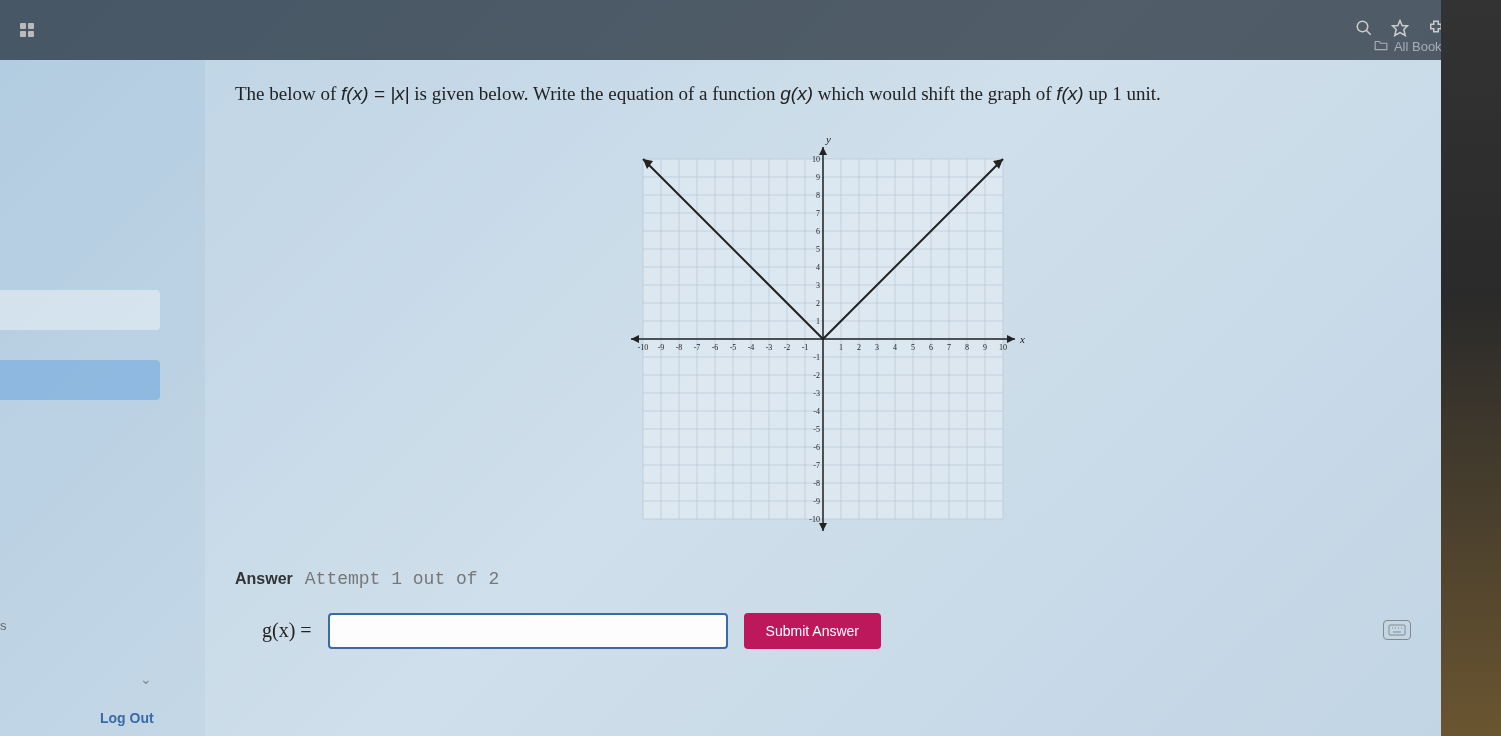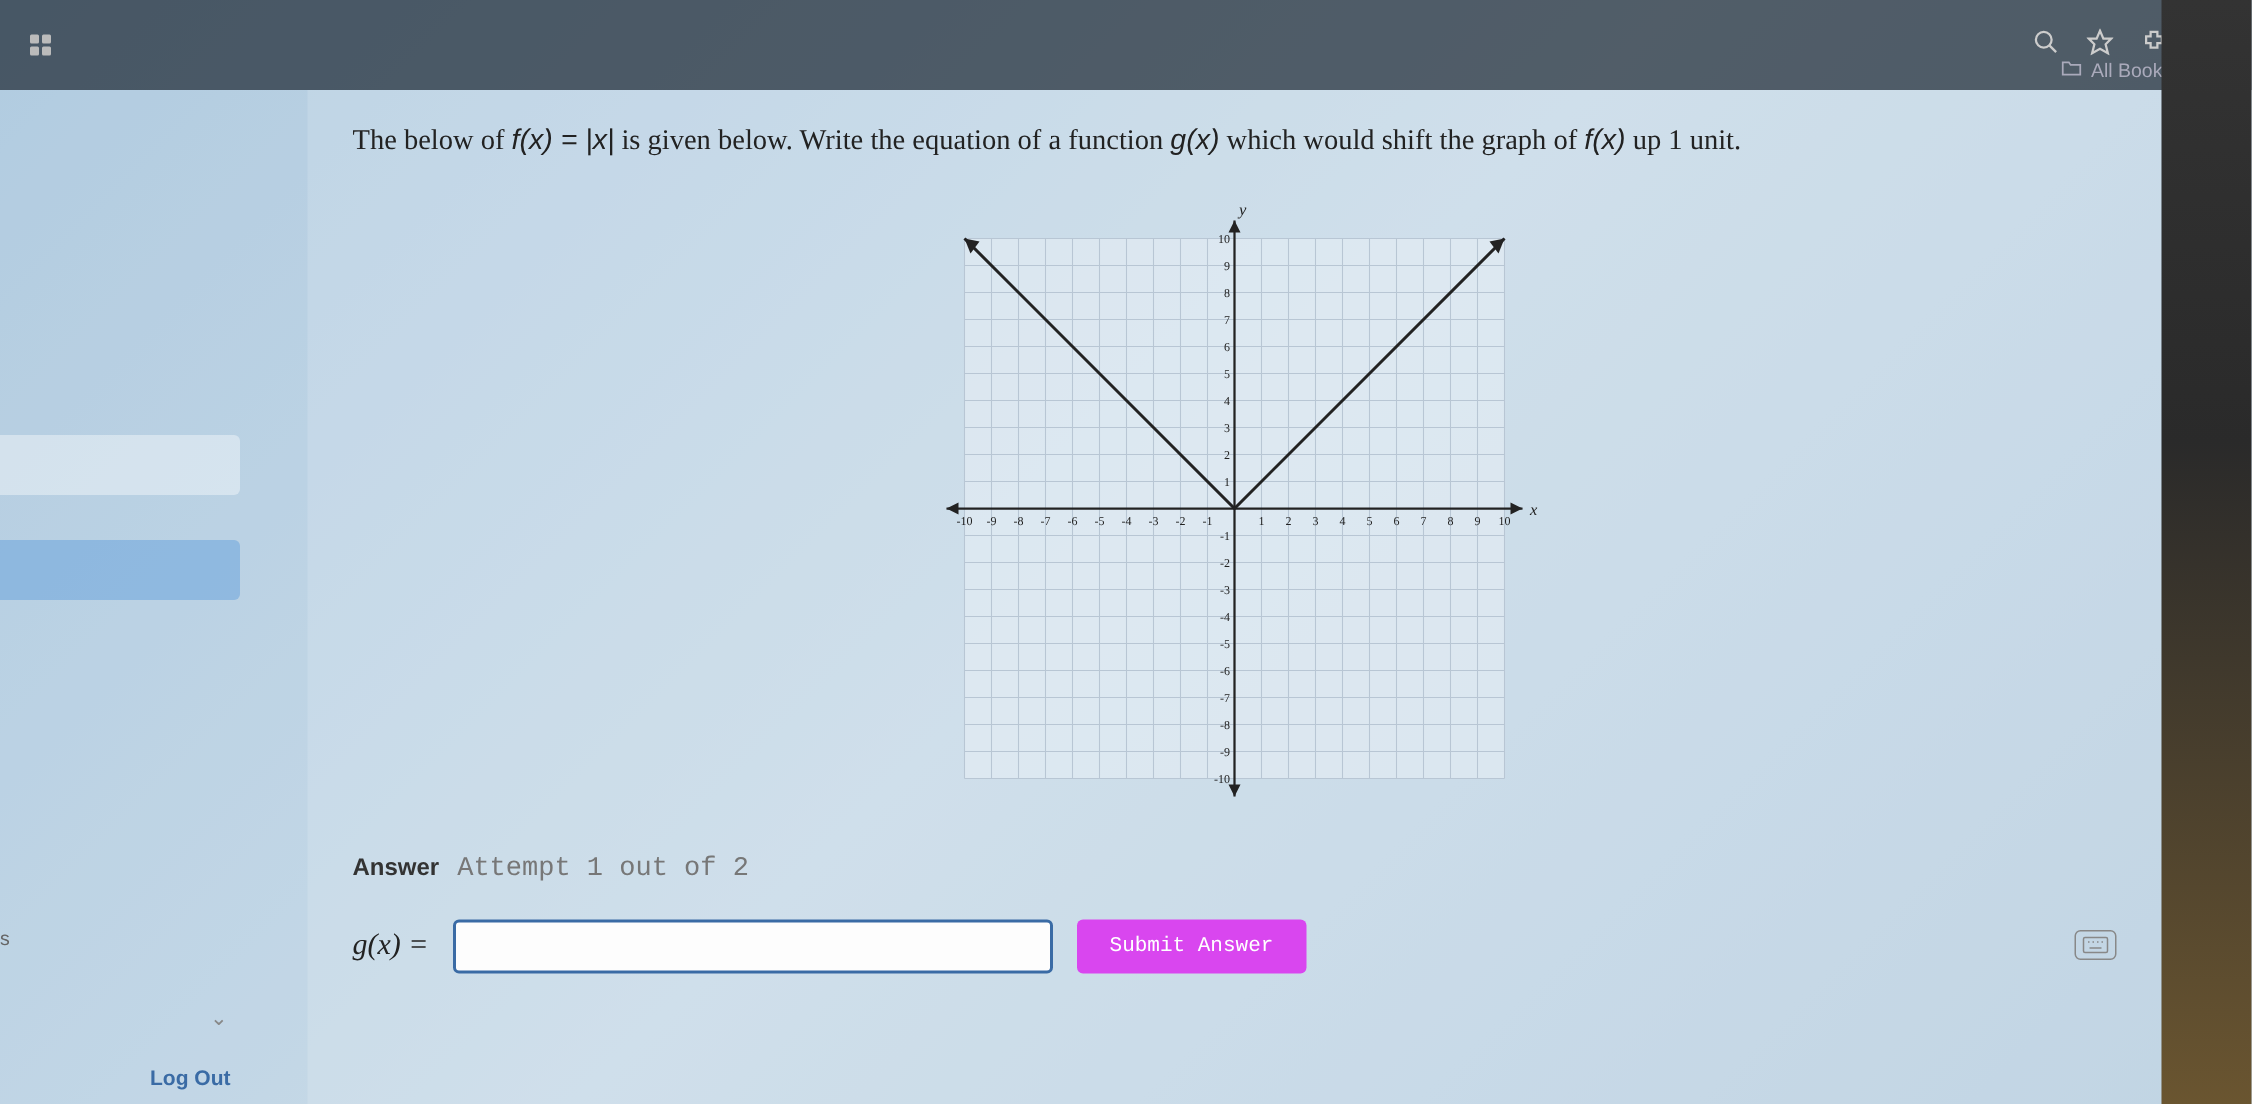"g(x) =" .gx { font-style: italic -> none; margin-left: none -> 27px }
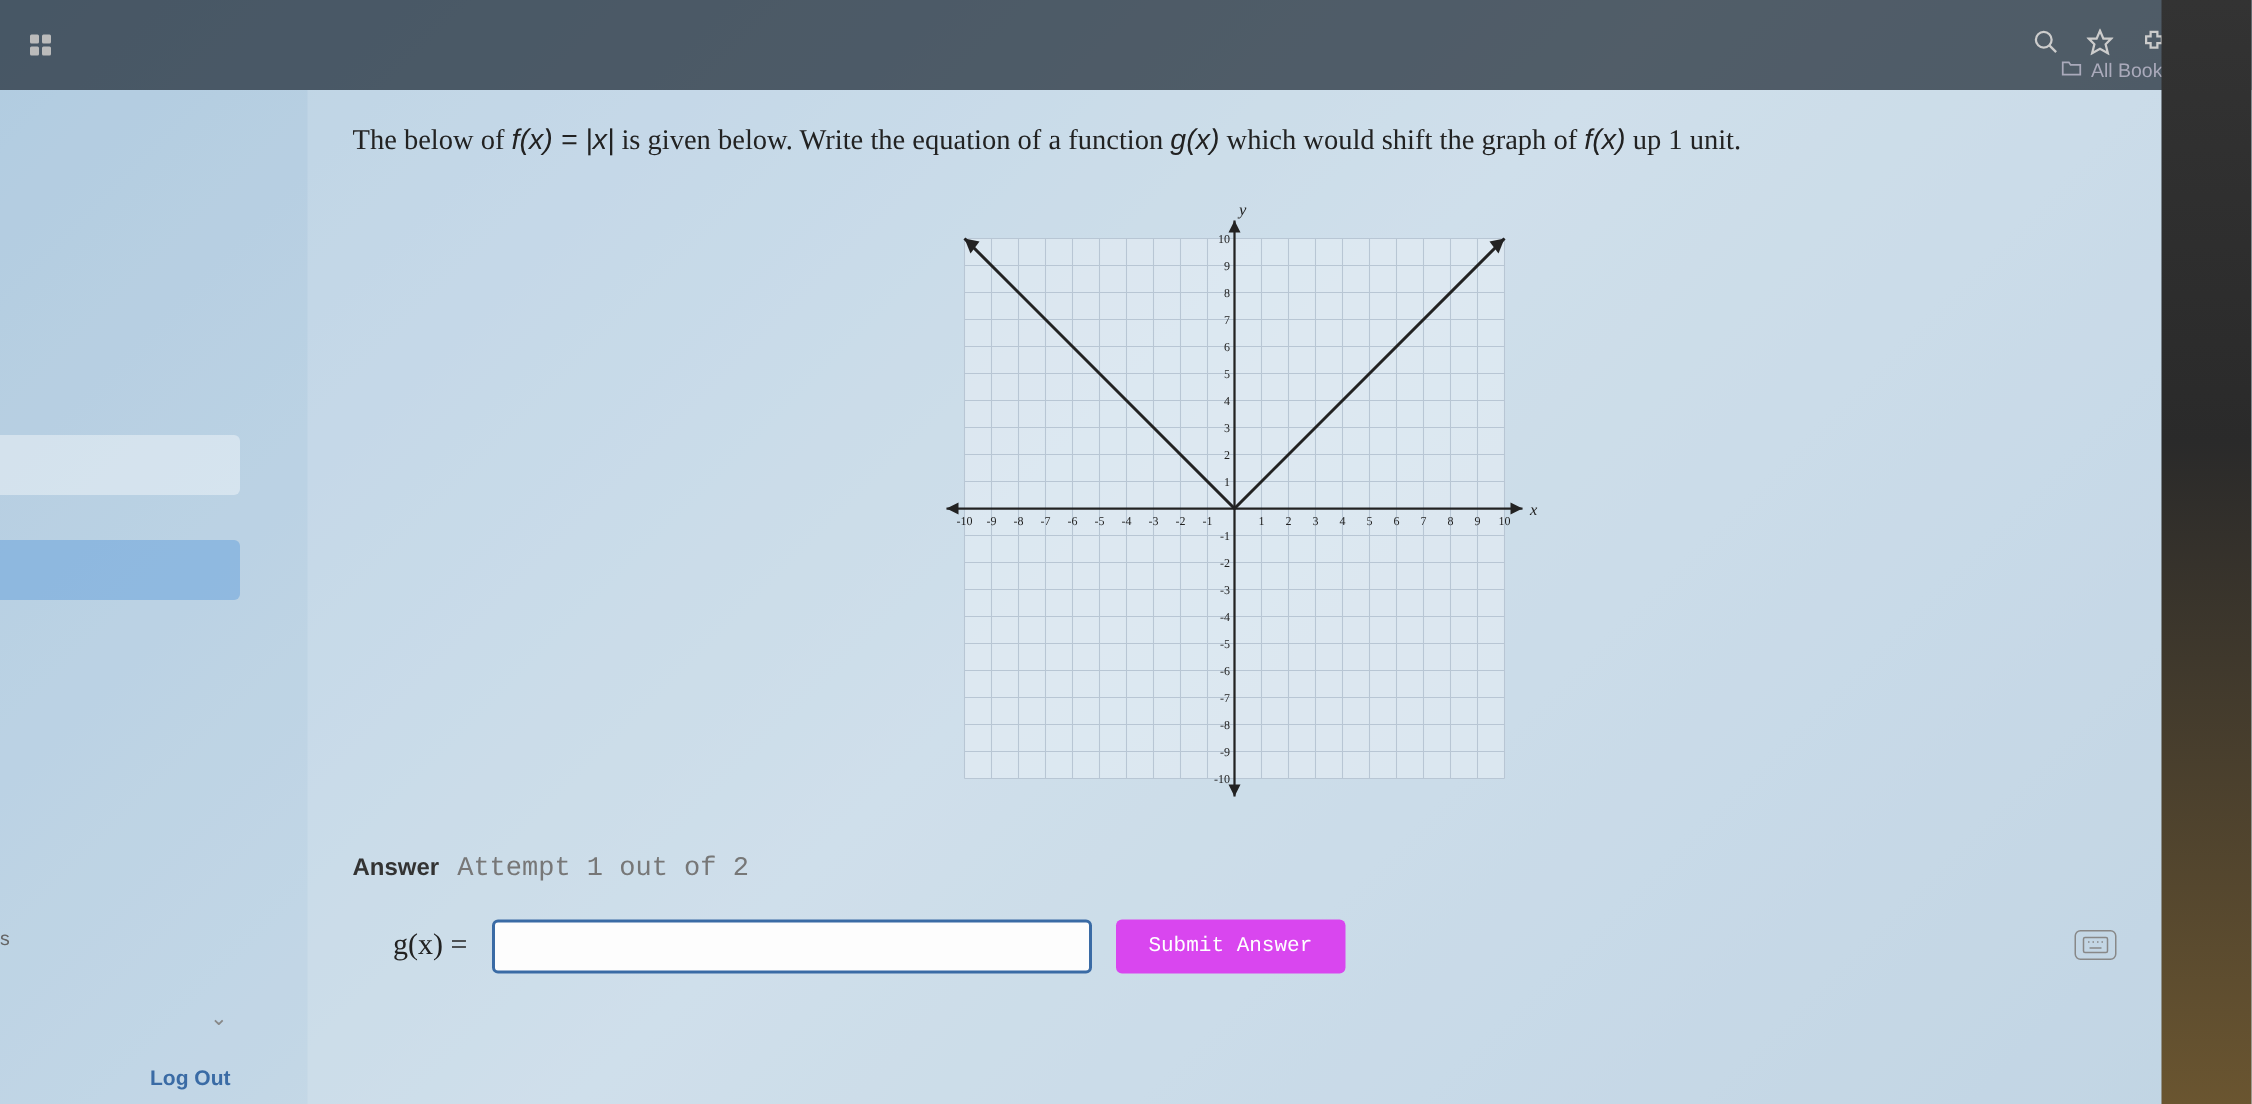"Submit Answer" .submit-btn { background: #d946ef -> #be185d; font-family: Liberation Mono, monospace -> Liberation Sans, sans-serif }
